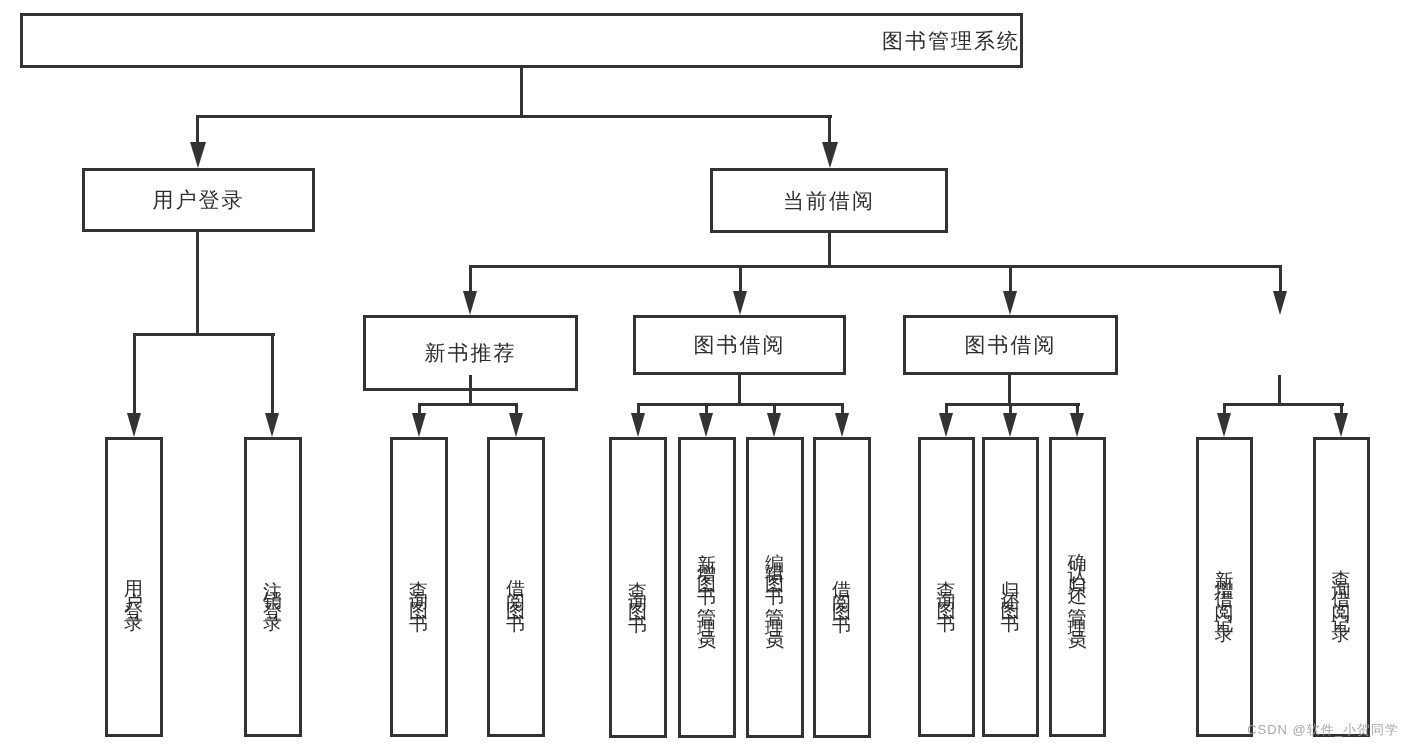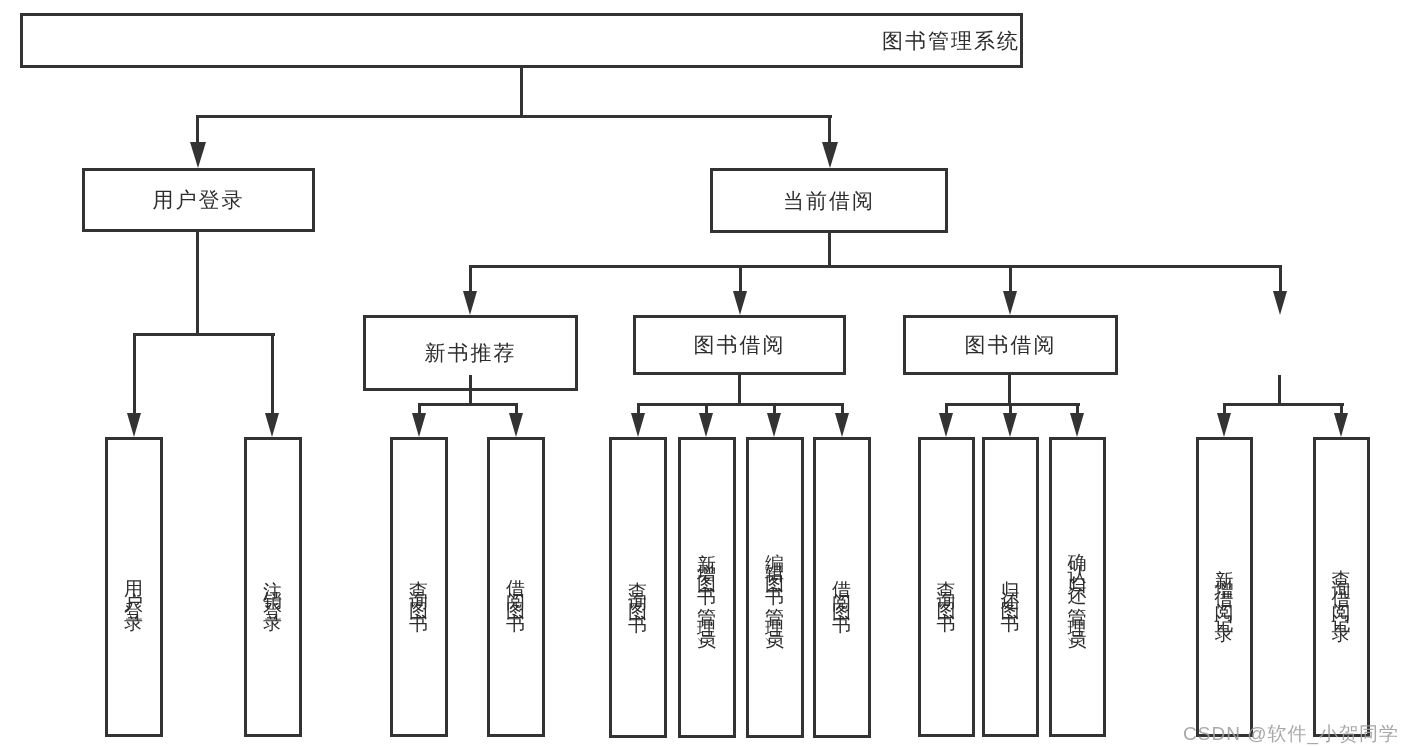"CSDN @软件_小贺同学" .watermark { bottom: 0 -> 8px; font-size: 19px -> 13px }
